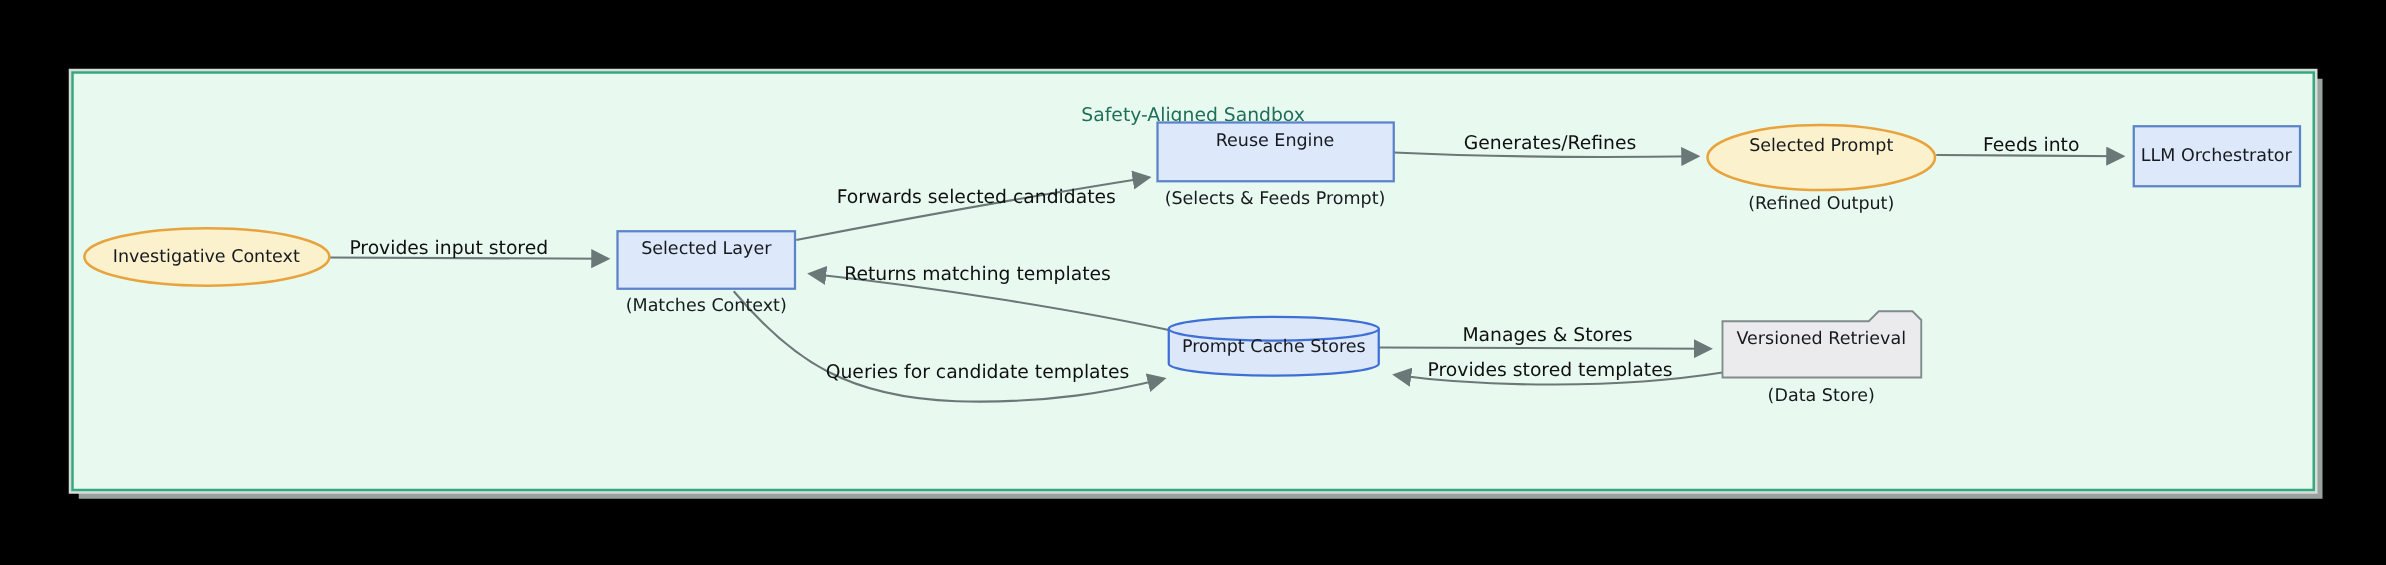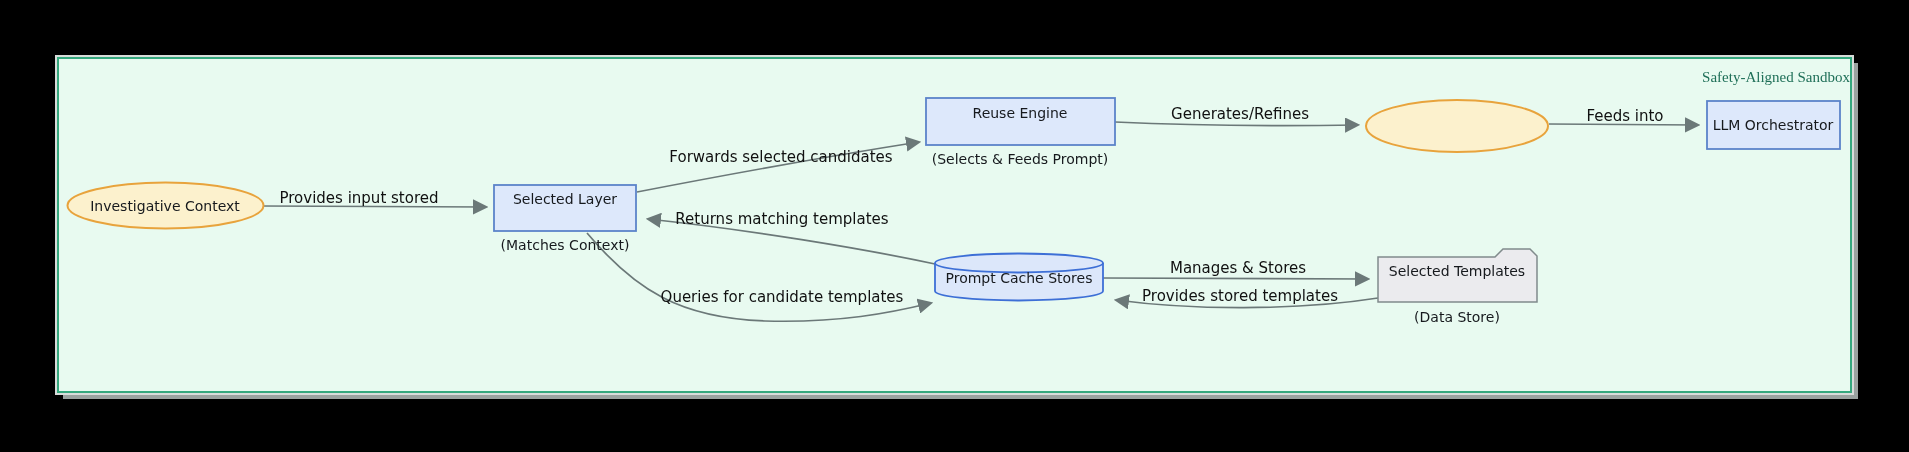"Safety-Aligned Sandbox" .cluster-title { font-family: Liberation Serif, serif -> none; text-align: right -> center; top: 10px -> 24px }
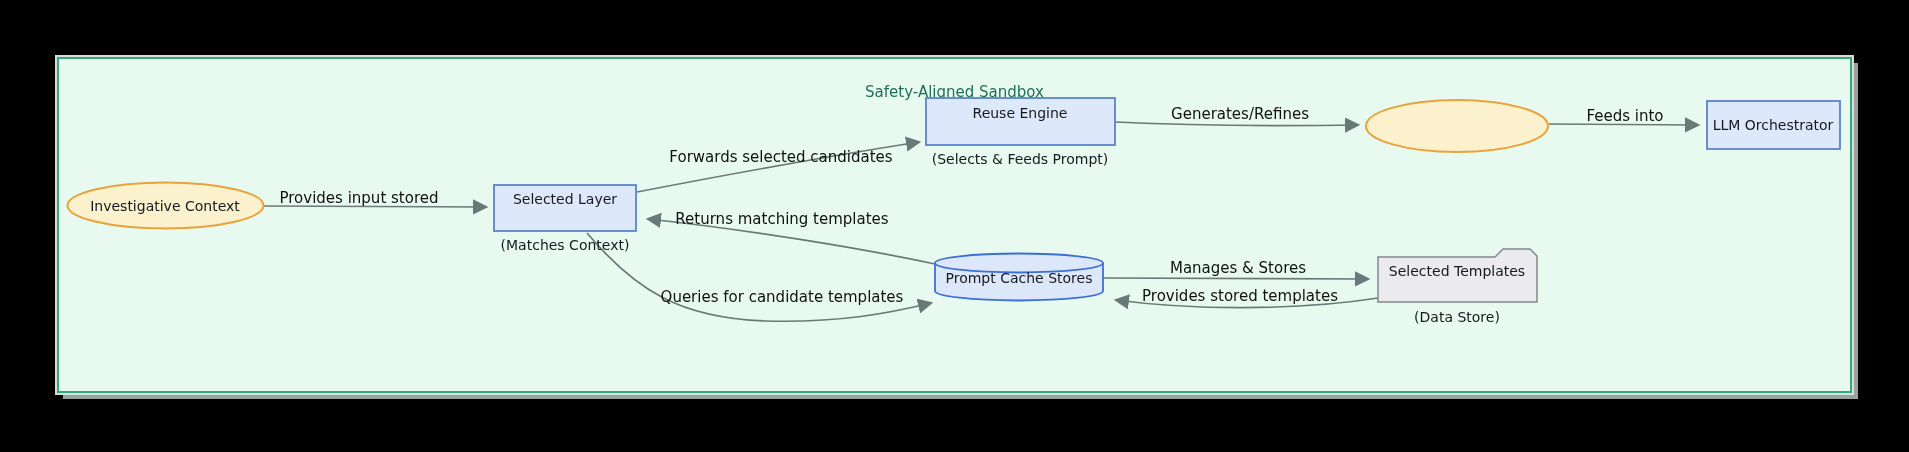"Selected Prompt" div.nlabel { html: none -> <div> <span>Selected Prompt</span> <span>(Refined Output)</span> </div> }
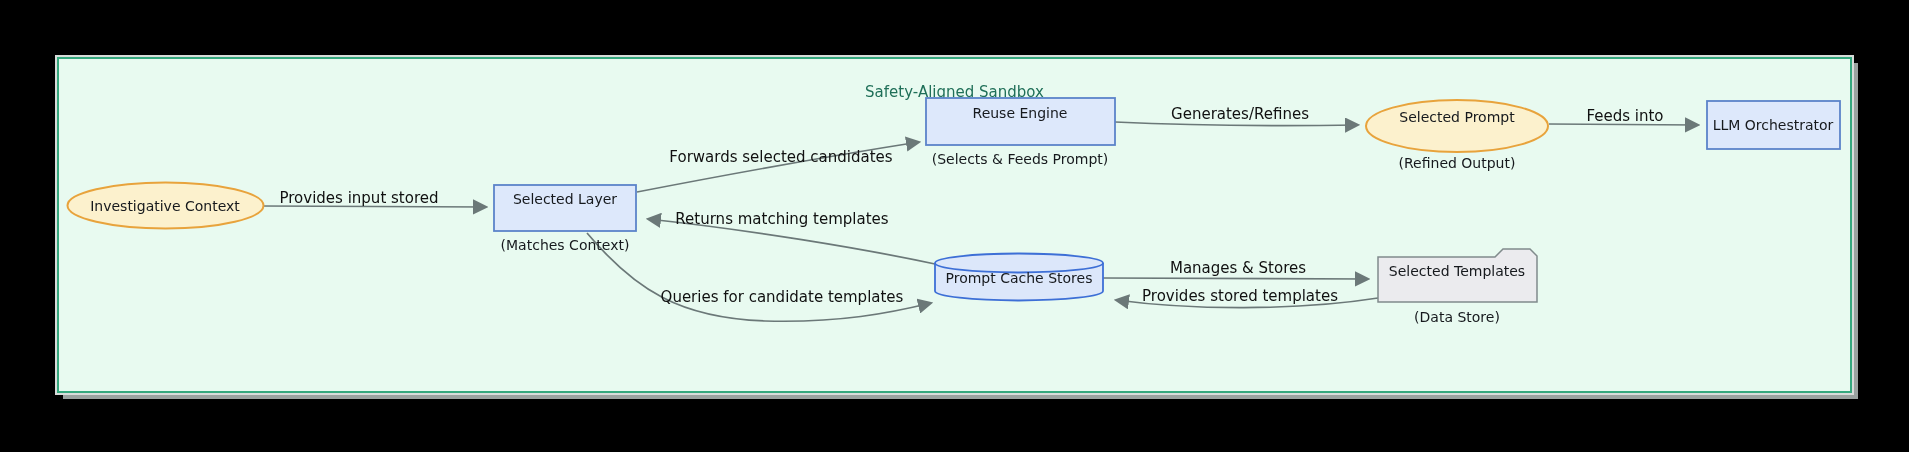"Selected Templates" span { text: Selected Templates -> Versioned Retrieval }
